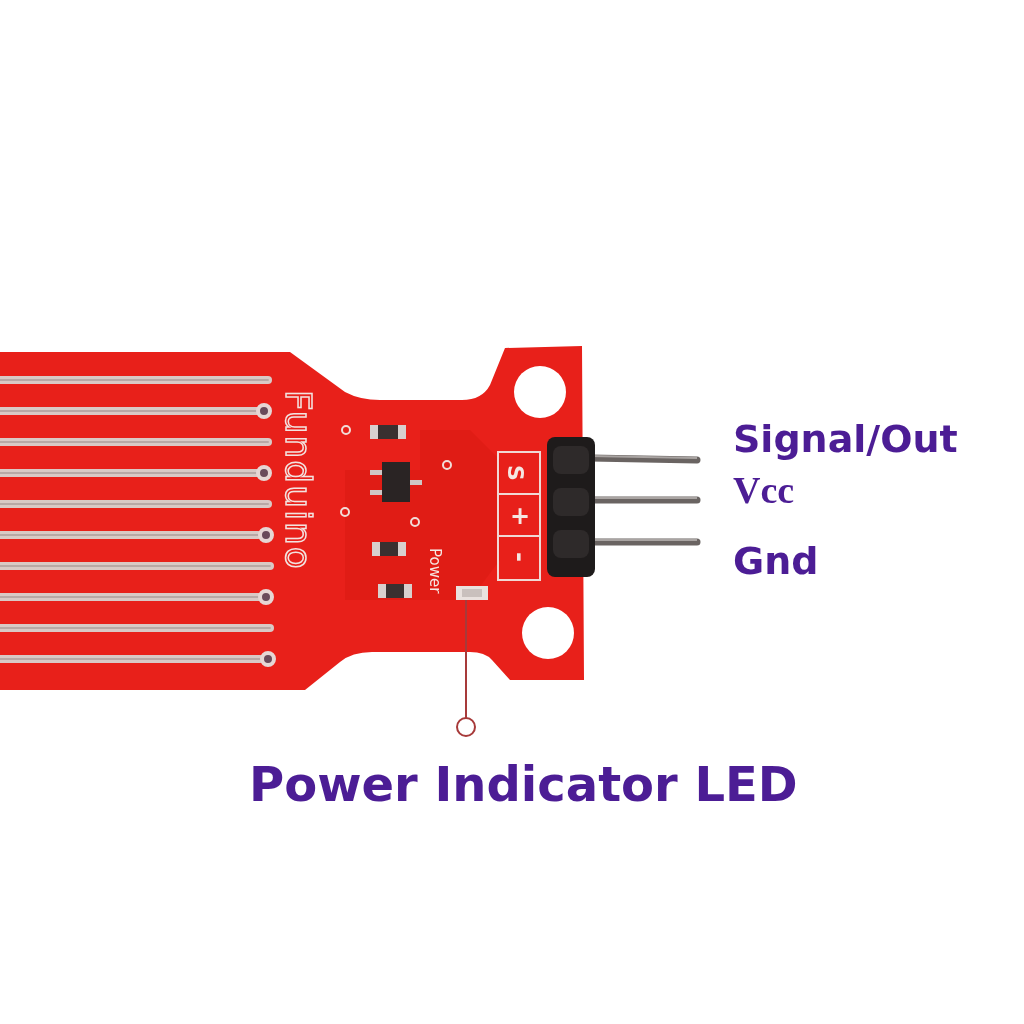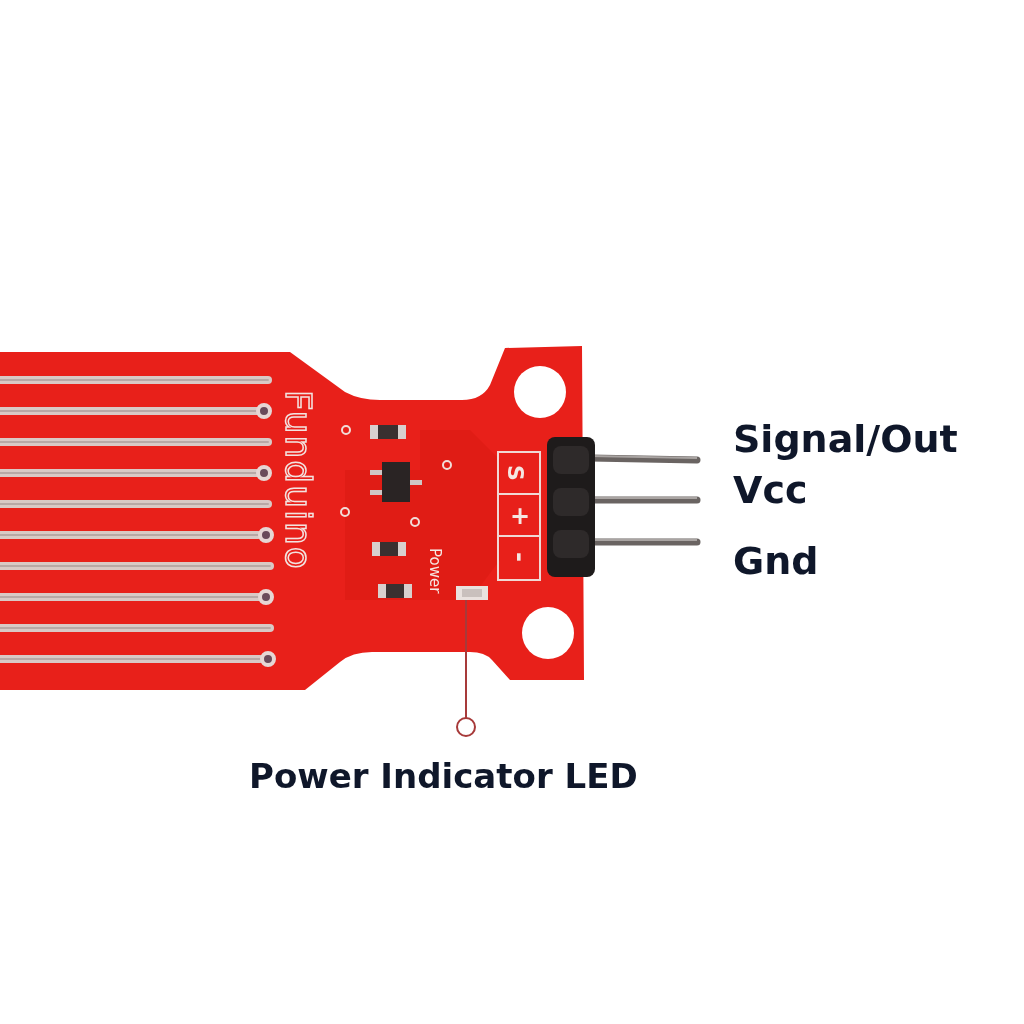"Signal/Out" .label { color: #0f172a -> #4c1d95 }
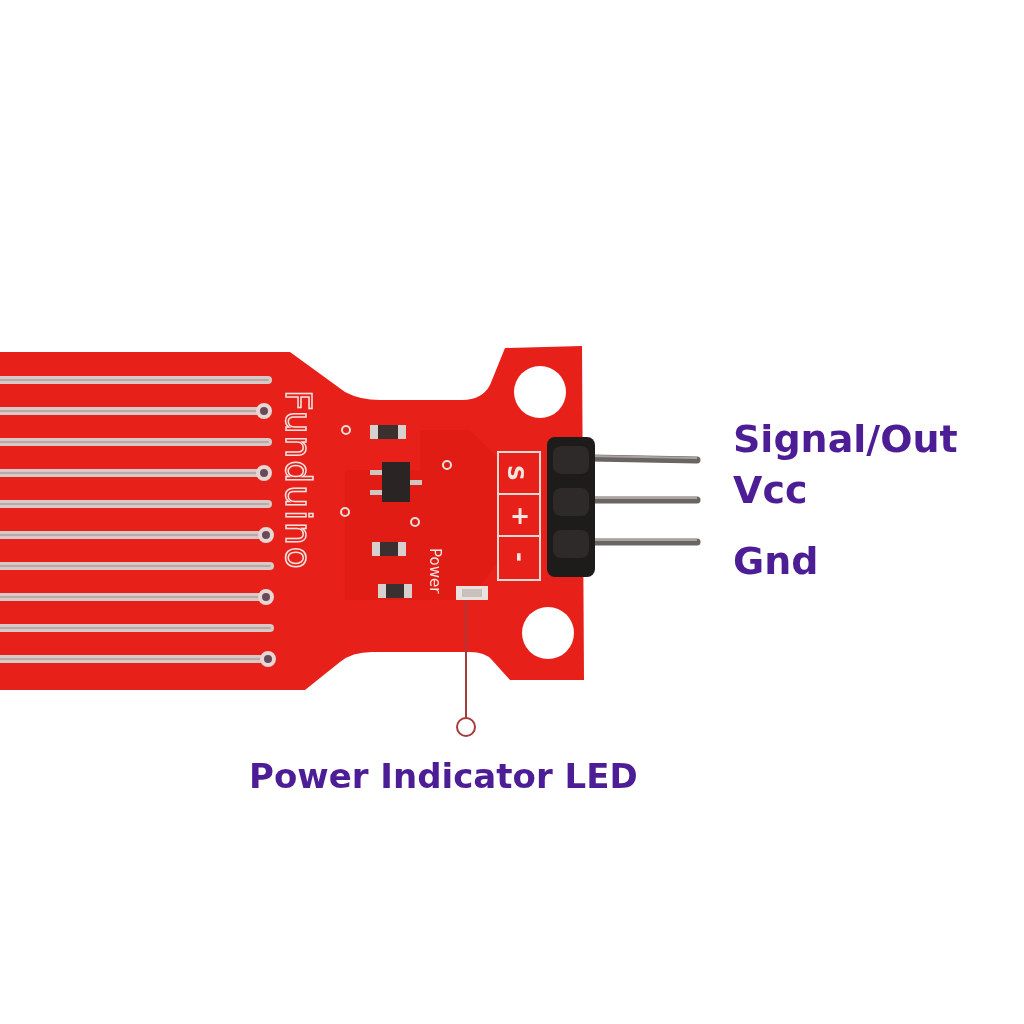"Vcc" #lbl-vcc { font-family: none -> Liberation Serif, serif }
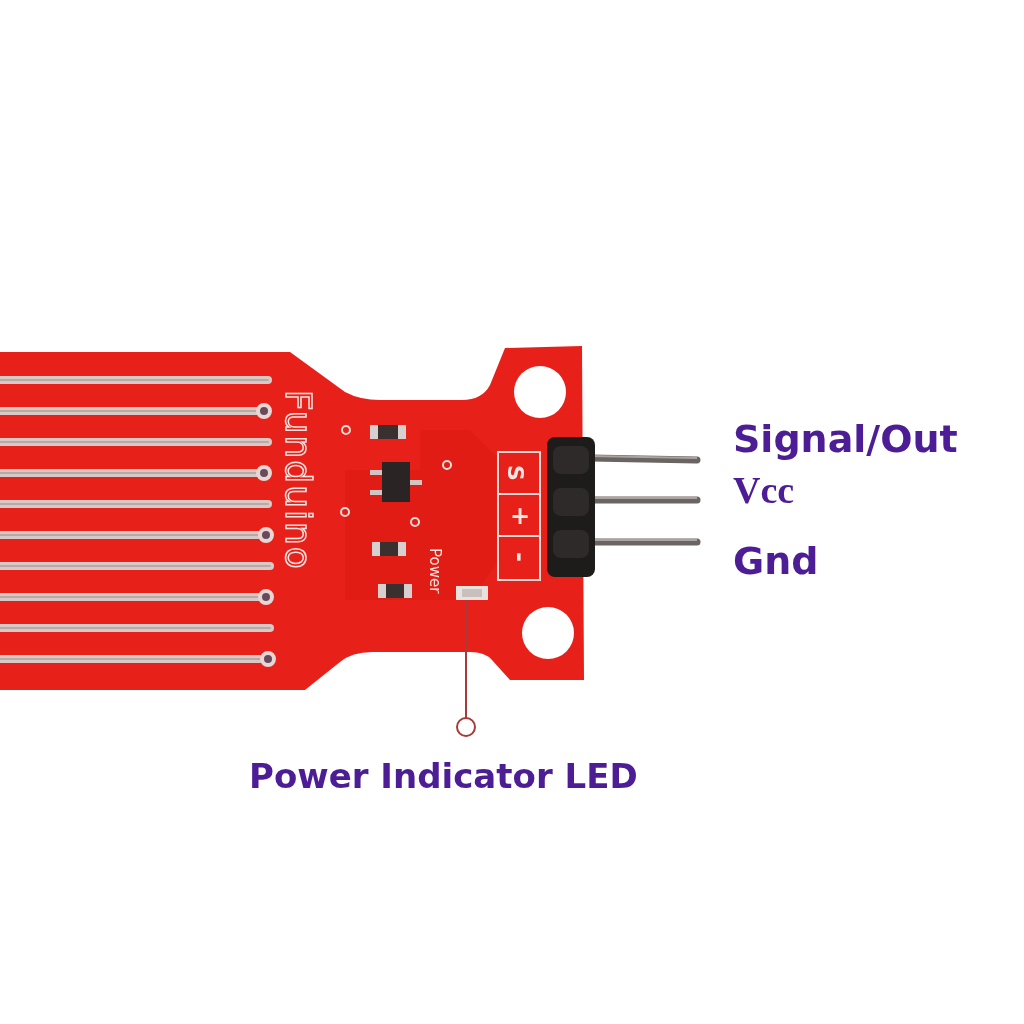"Power Indicator LED" #lbl-led { font-size: 34px -> 48px }
